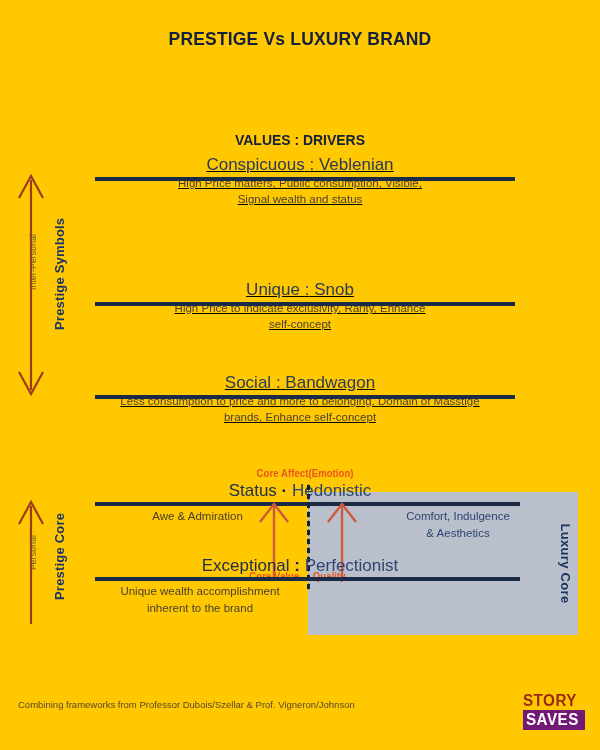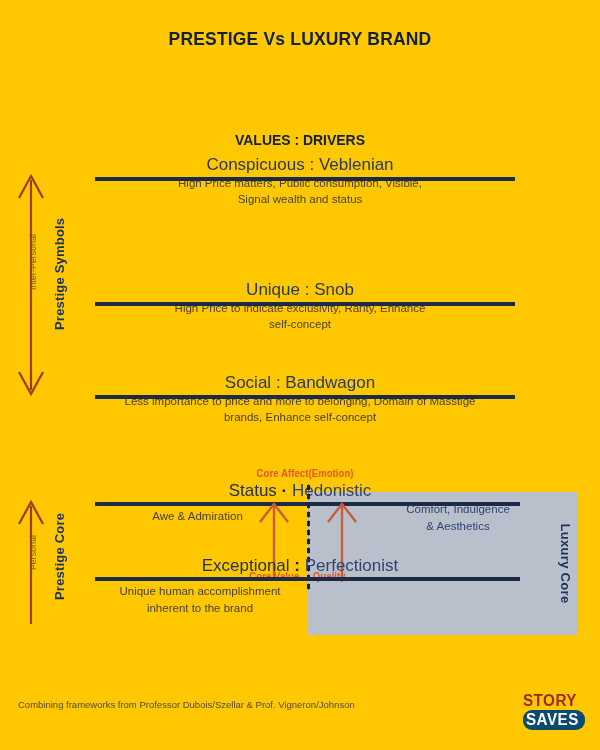"Conspicuous : Veblenian" .vrow { text-decoration: none -> underline }
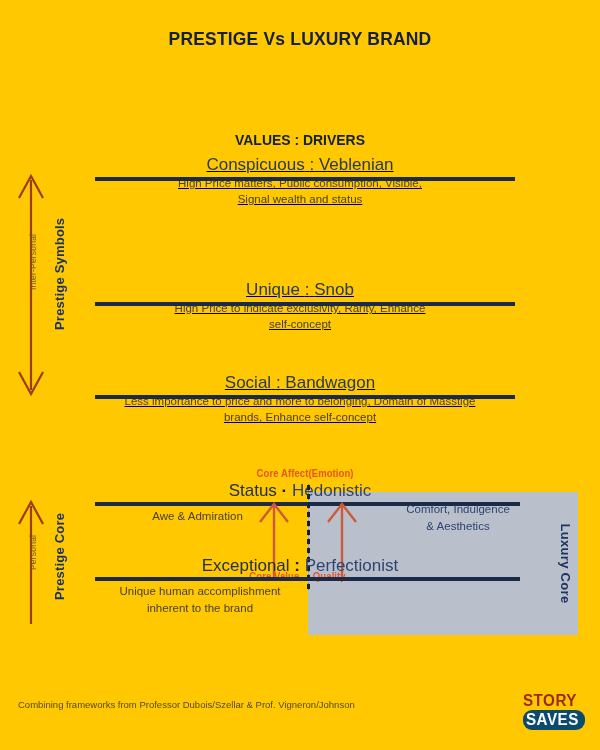"Less importance to price and" div.vdesc { text: importance -> consumption }
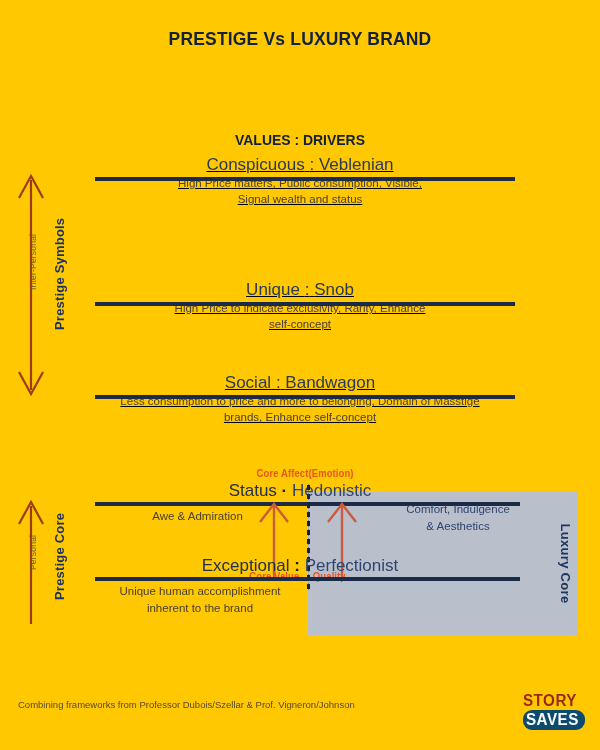"Comfort, Indulgence" div.cell-right { top: 20px -> 27px }
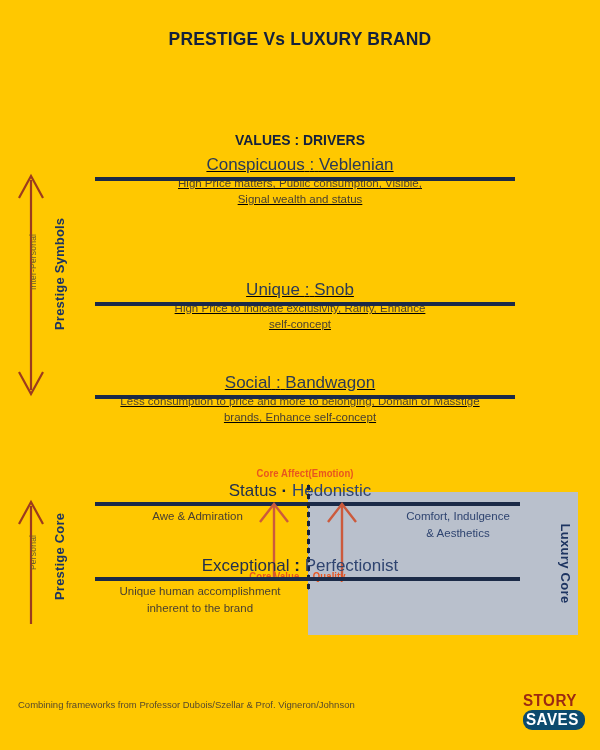"Unique human accomplishment" div.cell-left { text: human -> wealth }
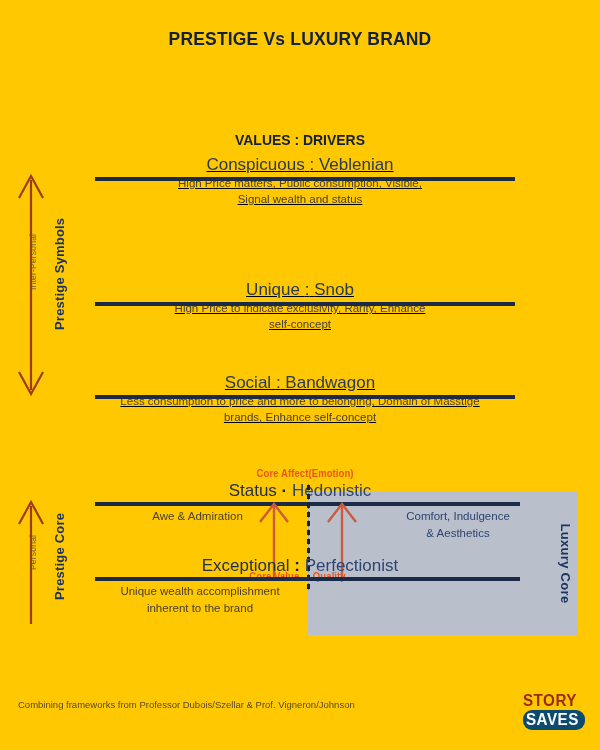"SAVES" .logo .saves-wrap { background: #0c4a6e -> #701a75; border-radius: 9px -> none }
